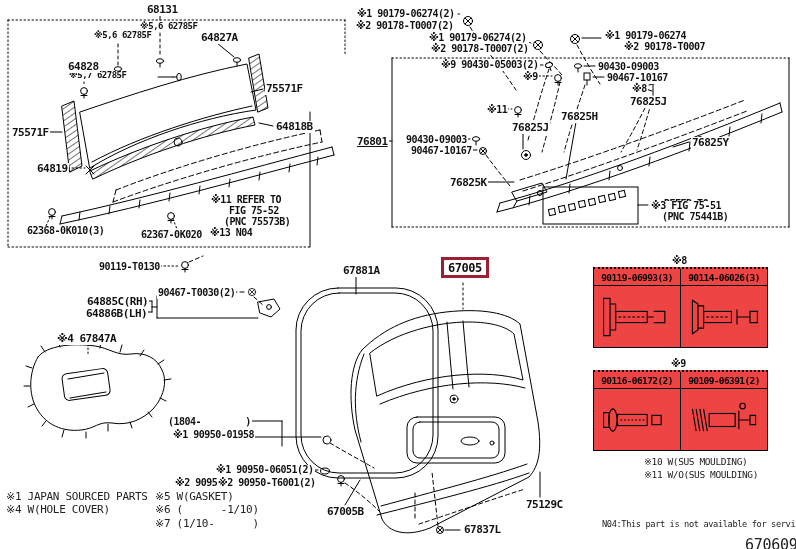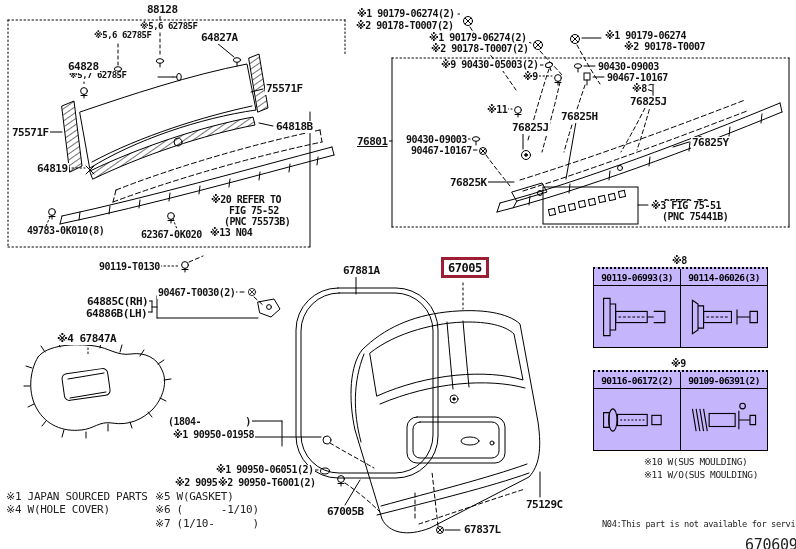"88128" div.plabel { text: 88128 -> 68131 }
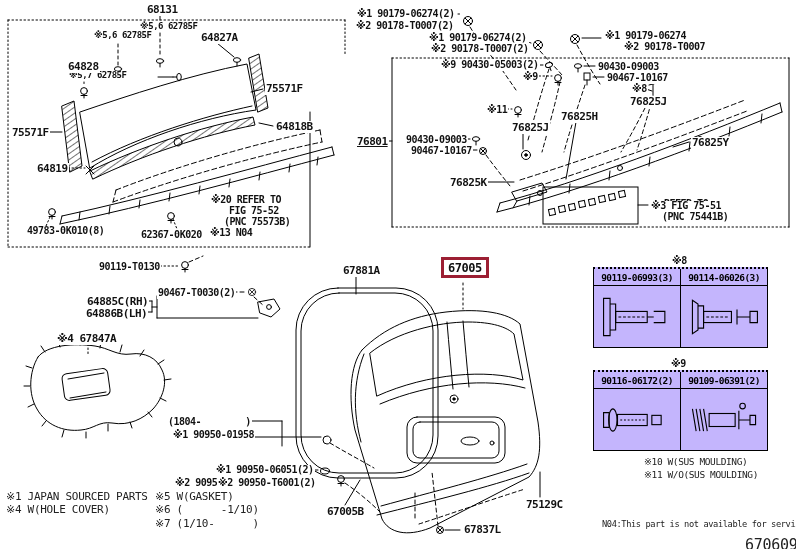"※20 REFER TO" div.plabel { text: 20 -> 11 }
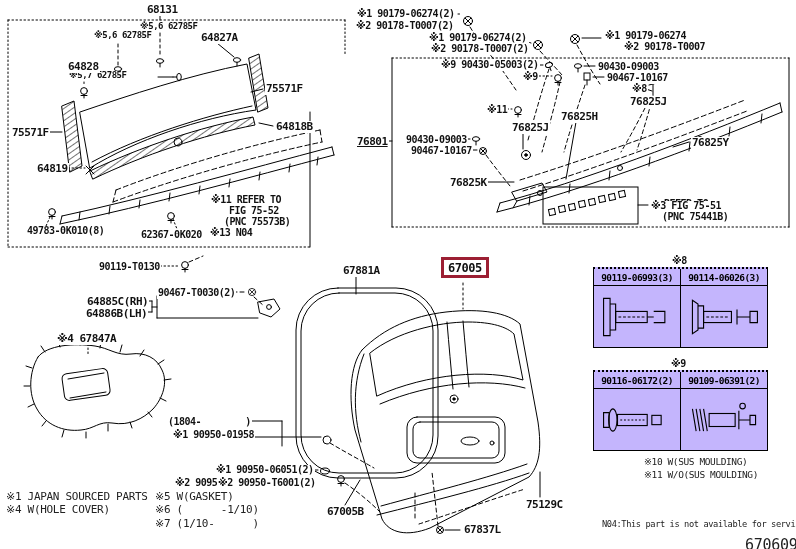"49783-0K010(8)" div.plabel { text: 49783-0K010(8 -> 62368-0K010(3 }
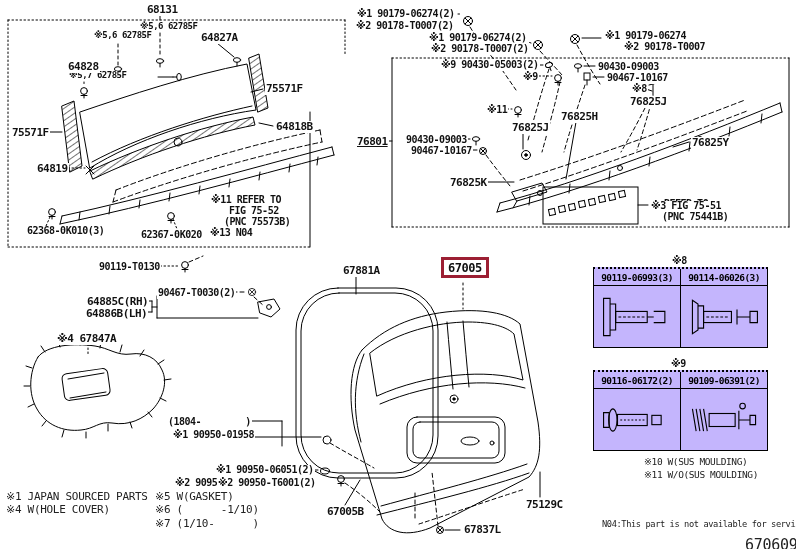"90119-06993(3)" .ftable { background: #c4b5fd -> #ef4444 }
